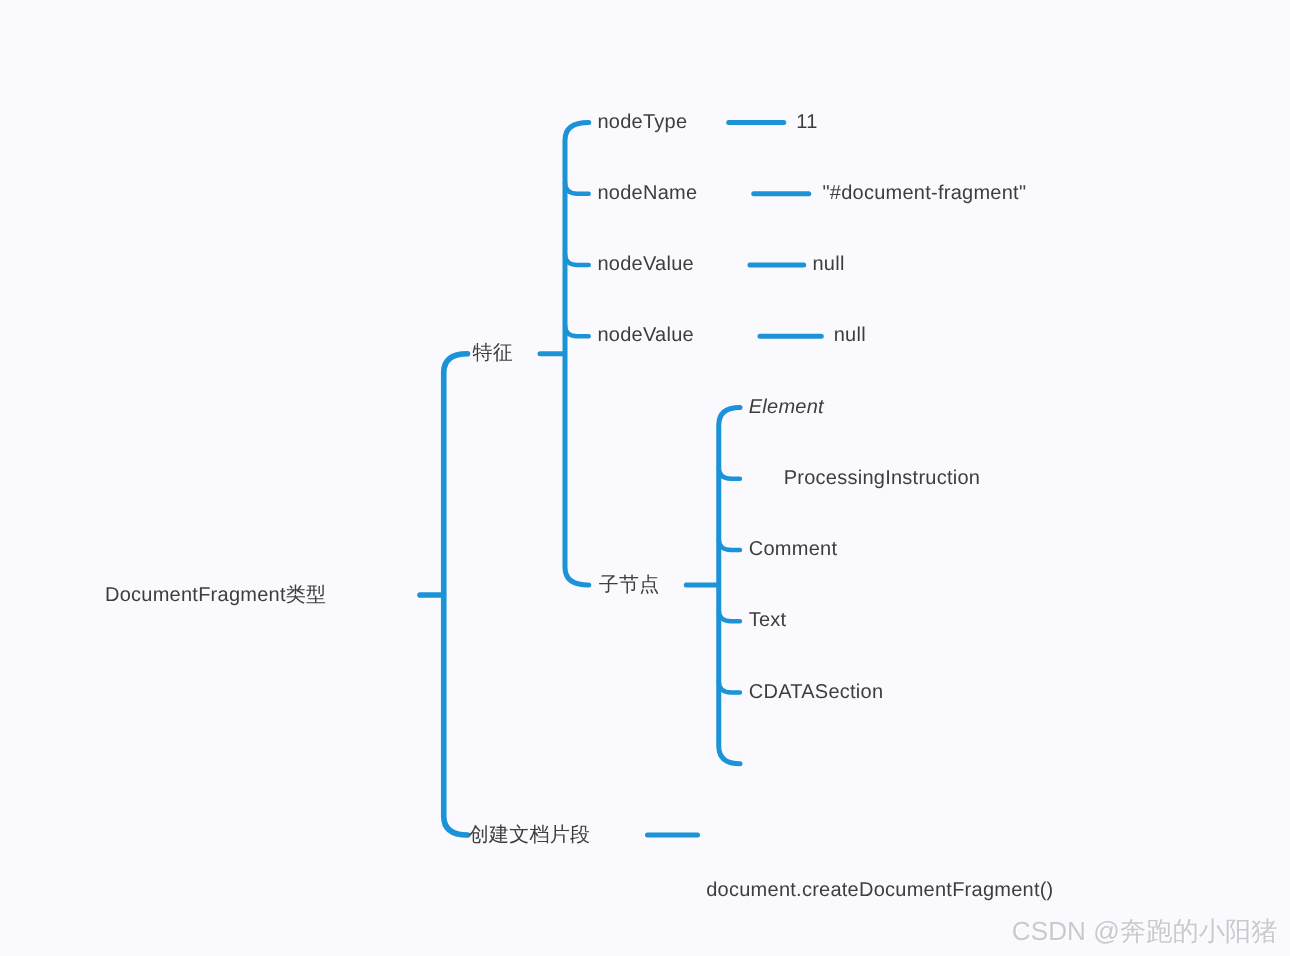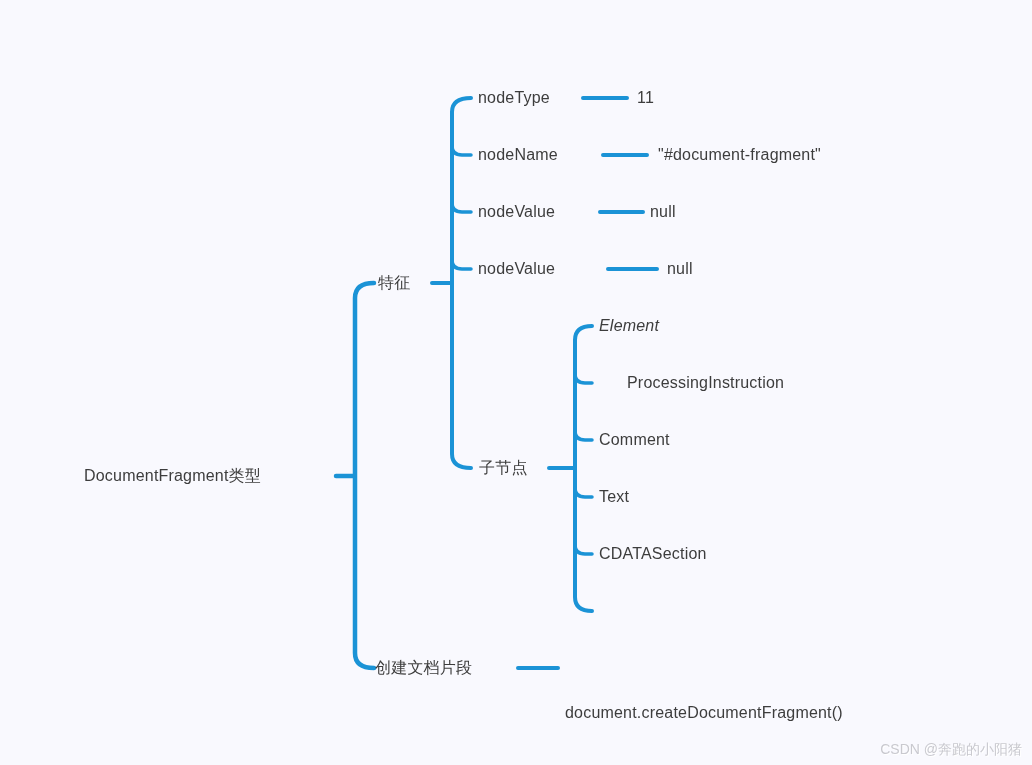"CSDN @奔跑的小阳猪" .watermark { font-size: 14px -> 21px }
